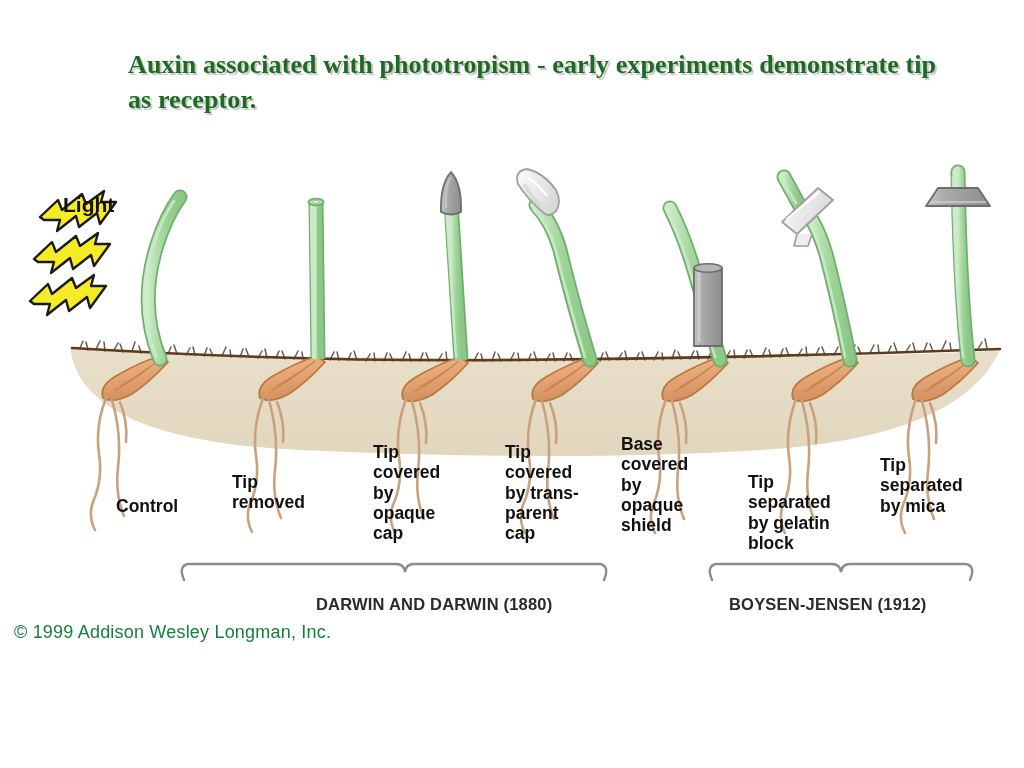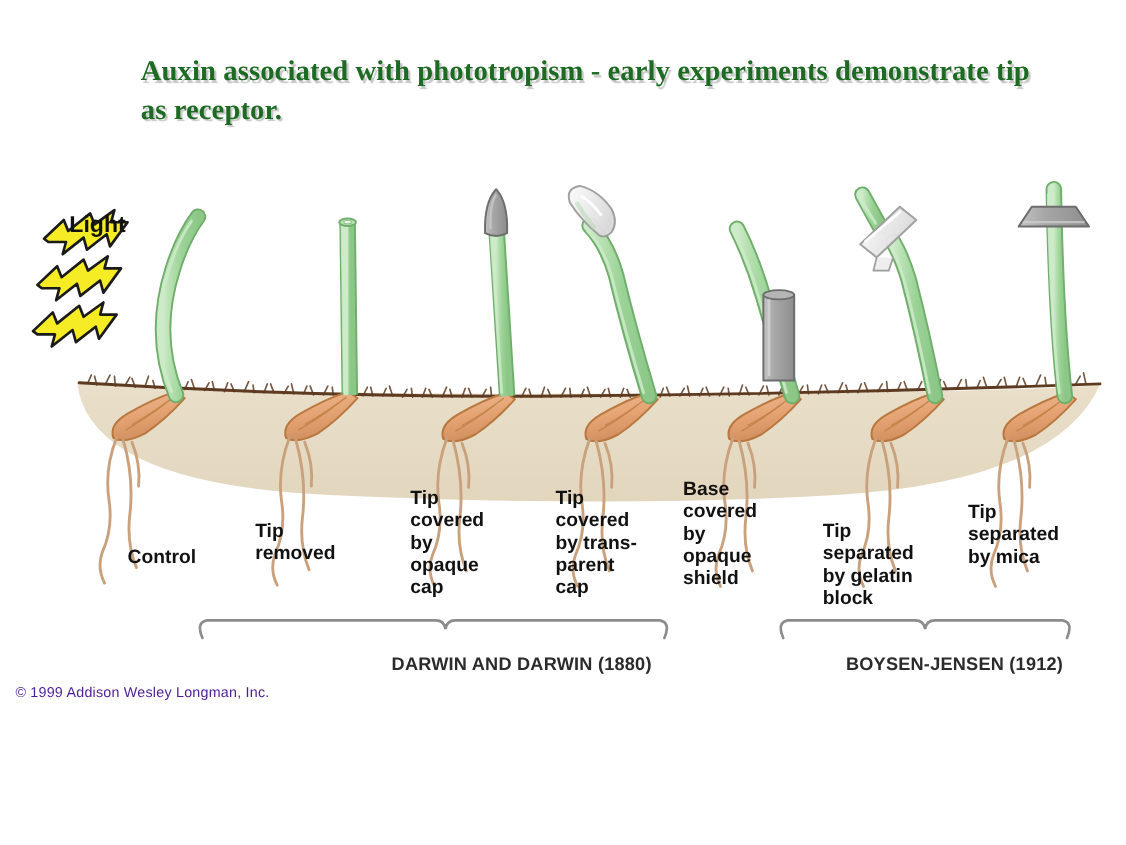"DARWIN AND DARWIN (1880)" .bracket-caption { margin-left: 40px -> none }
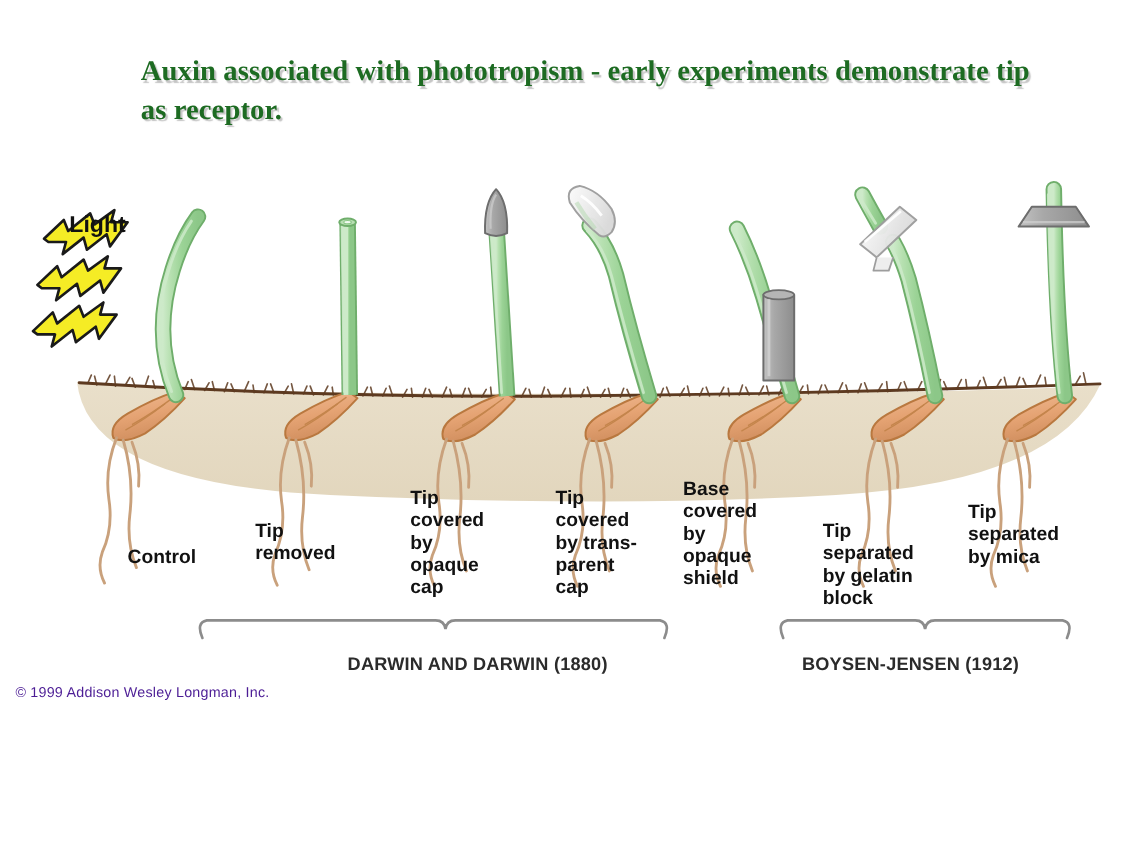"© 1999 Addison Wesley Longman," #copyright { color: #4c1d95 -> #15803d; font-size: 13px -> 18px }
